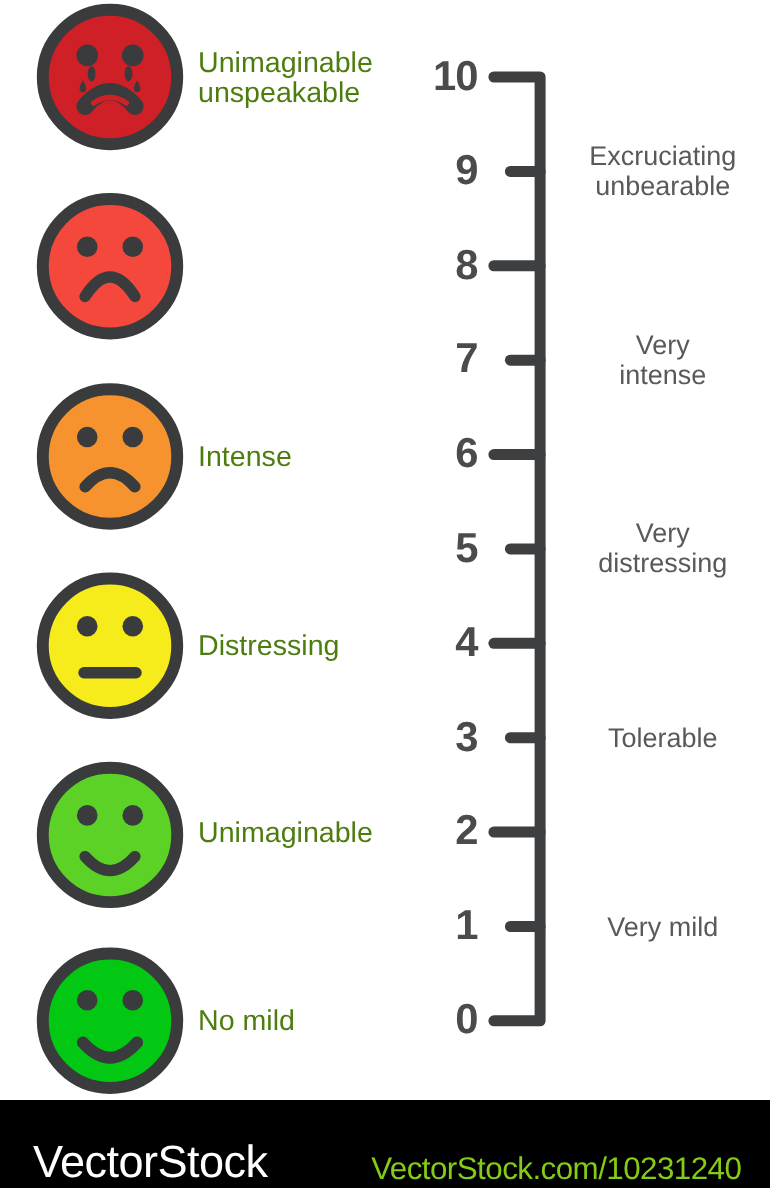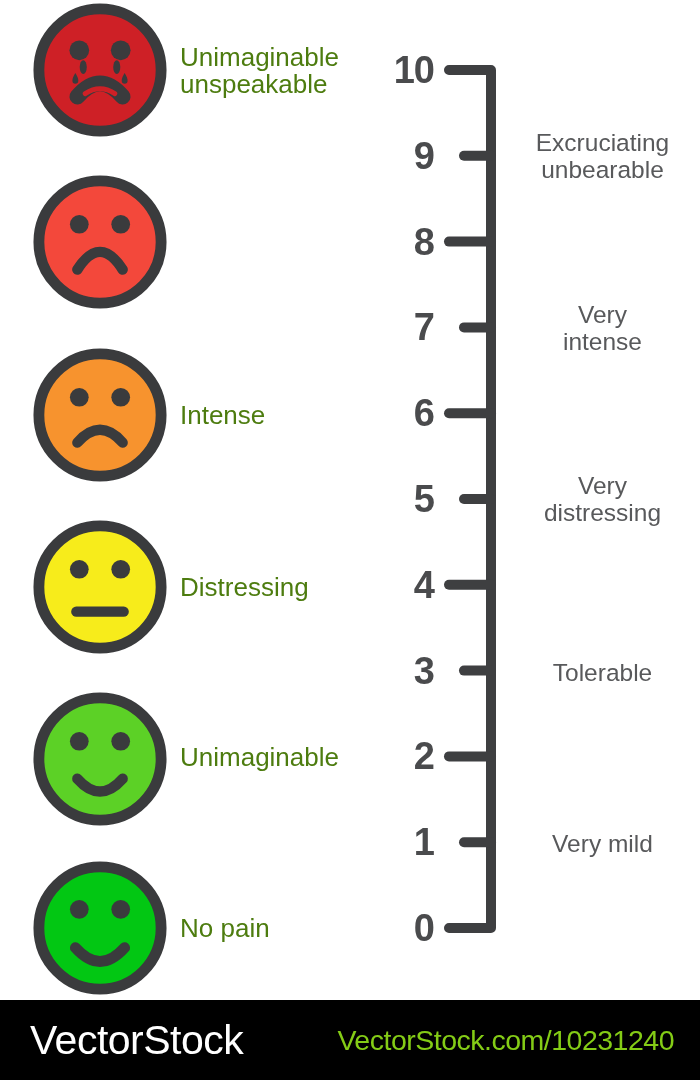"No pain" div.mid-label { text: pain -> mild }
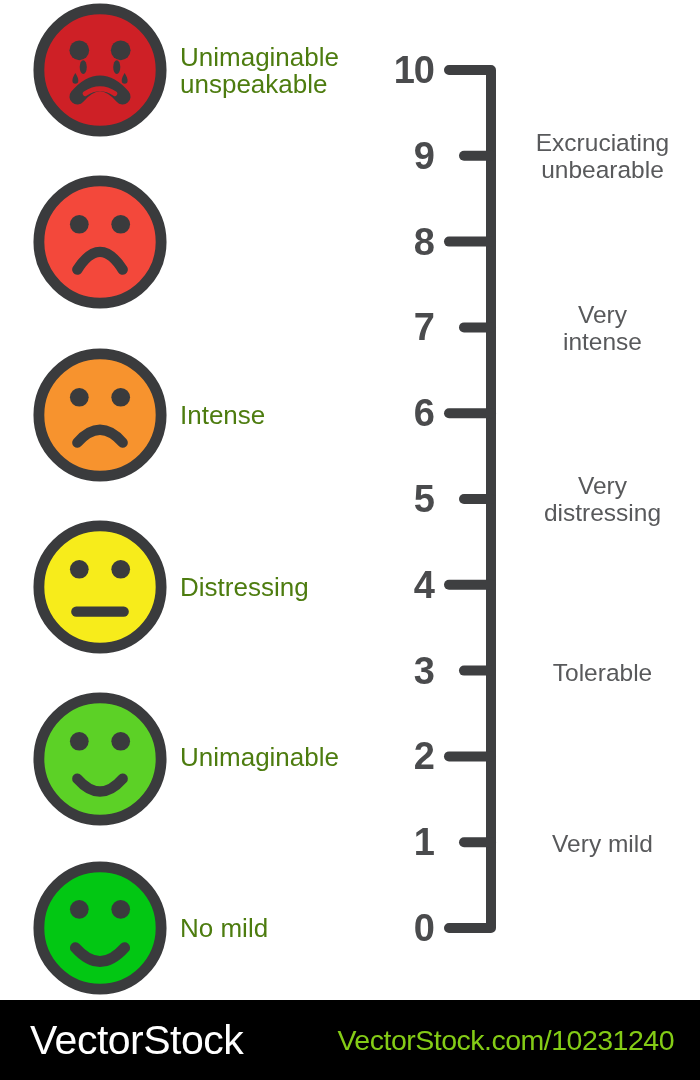"VectorStock" .footer { align-items: center -> flex-end }
